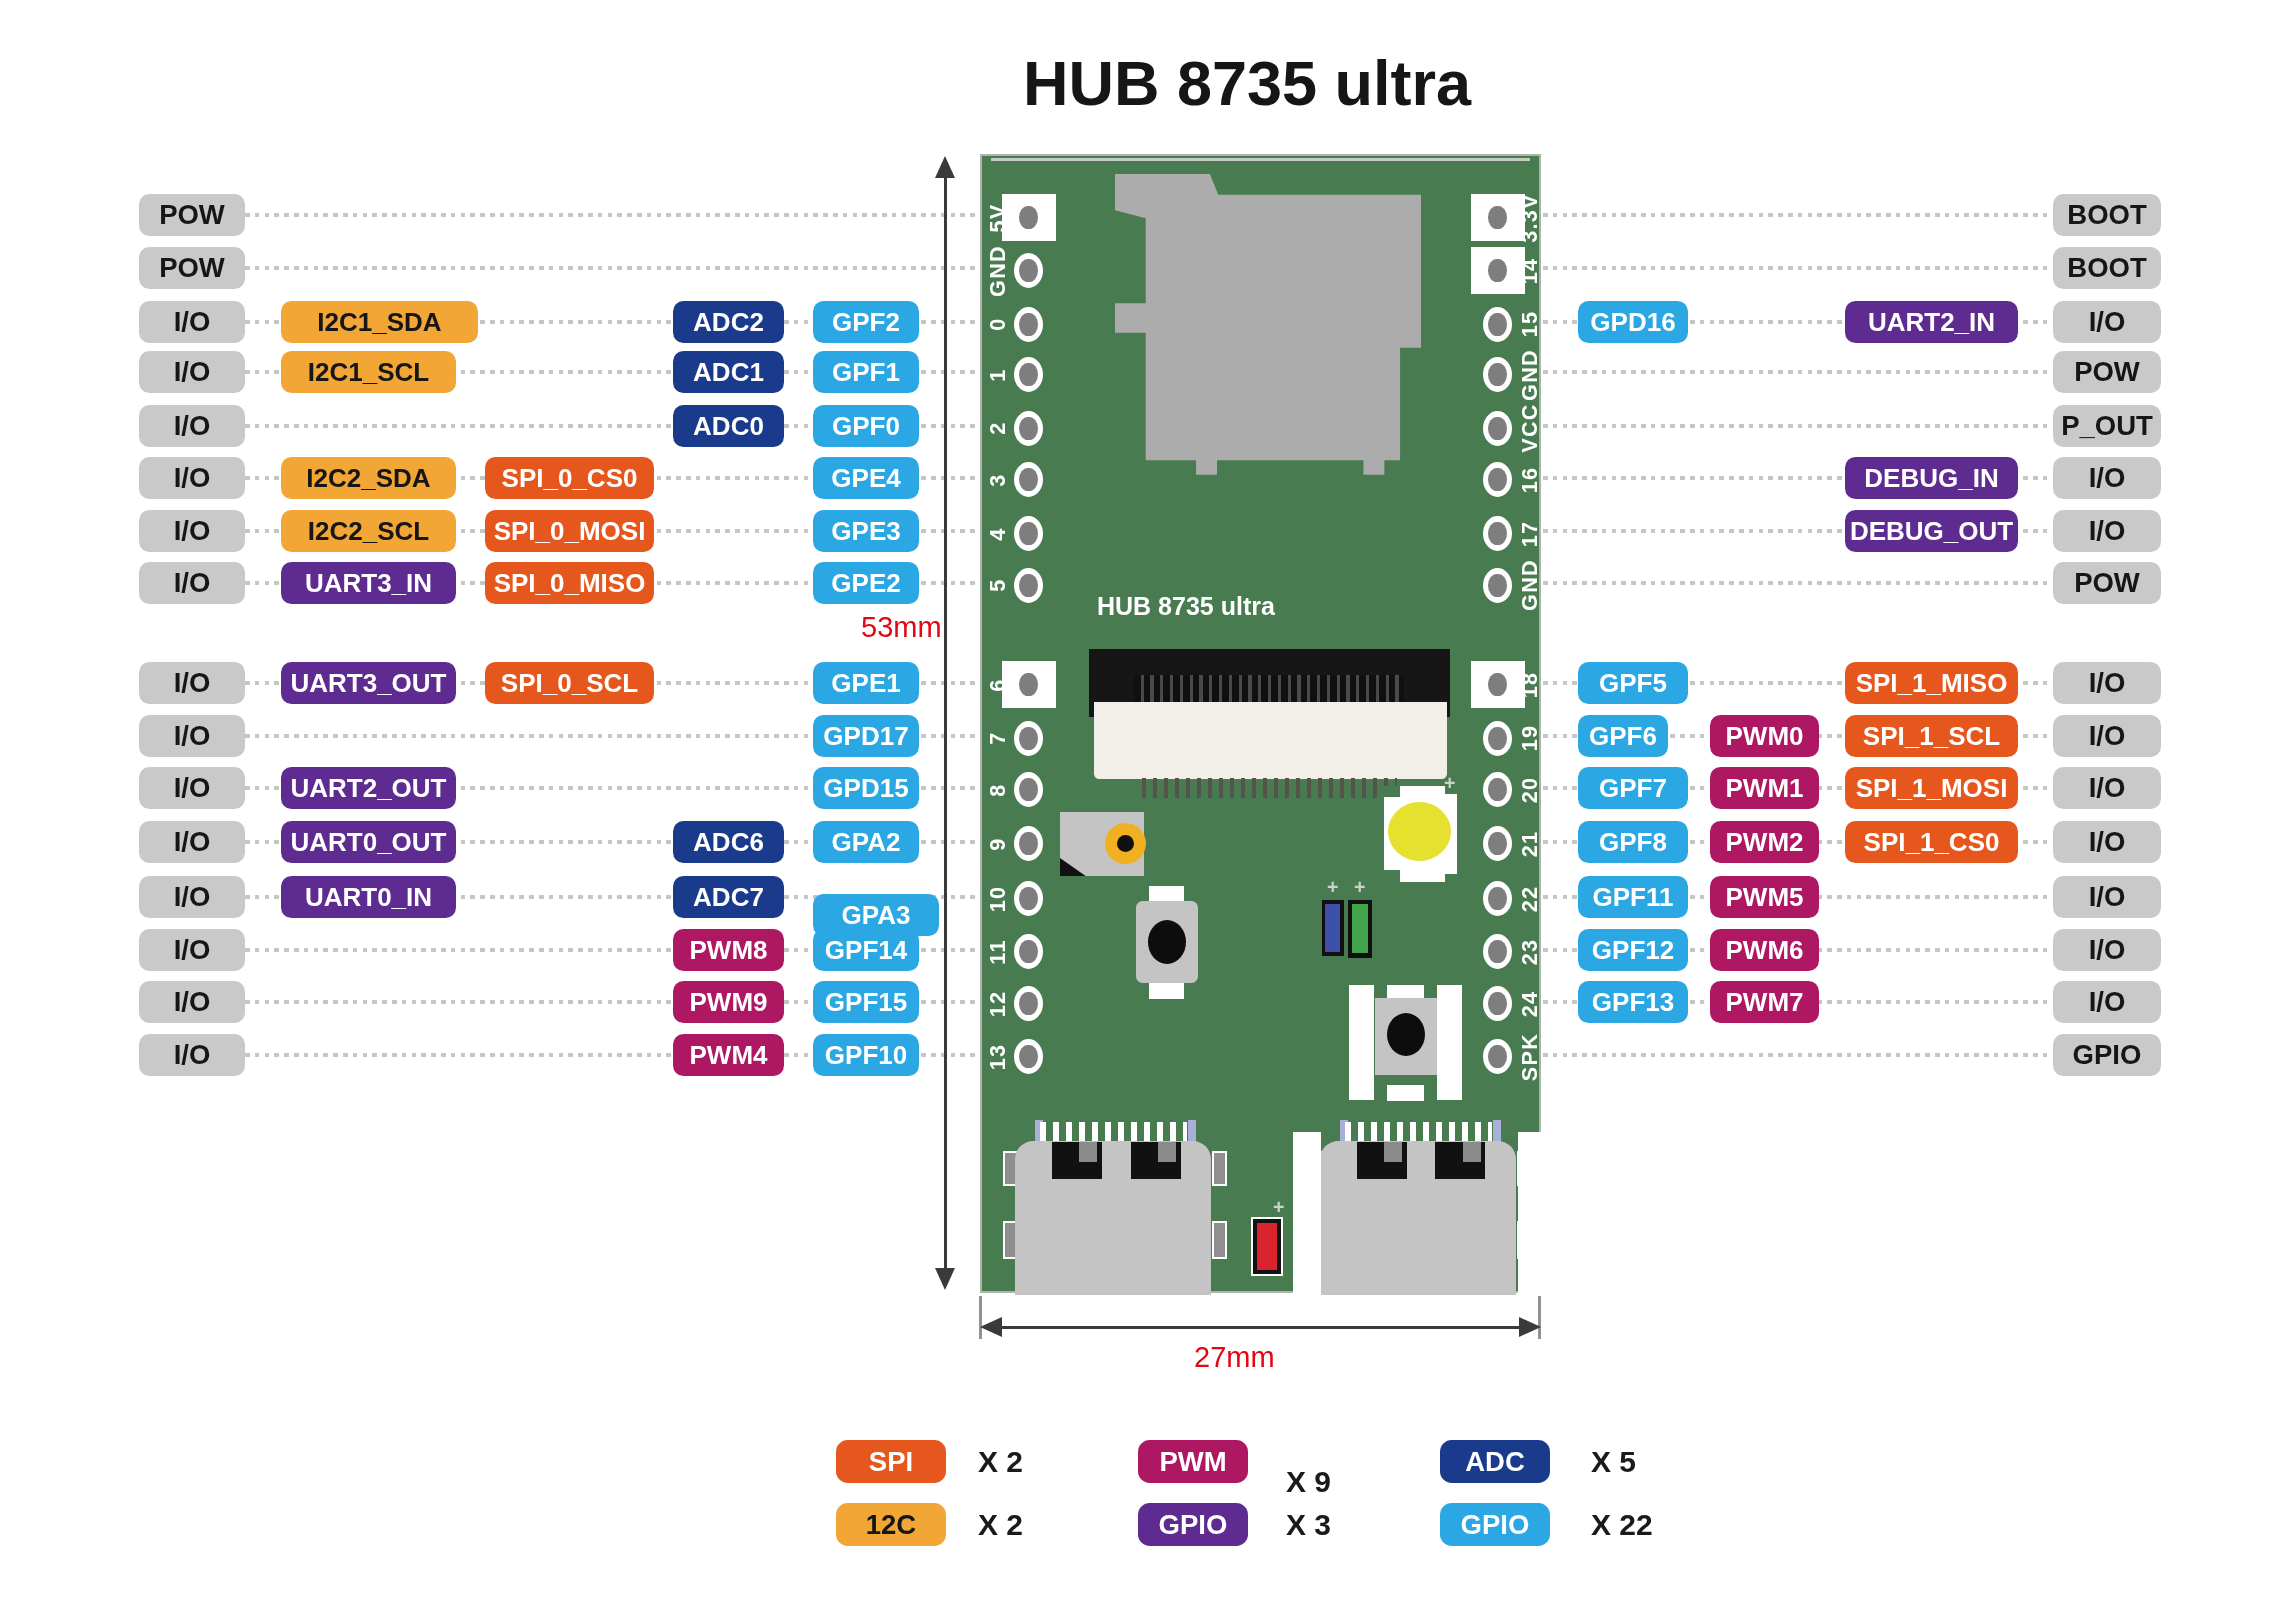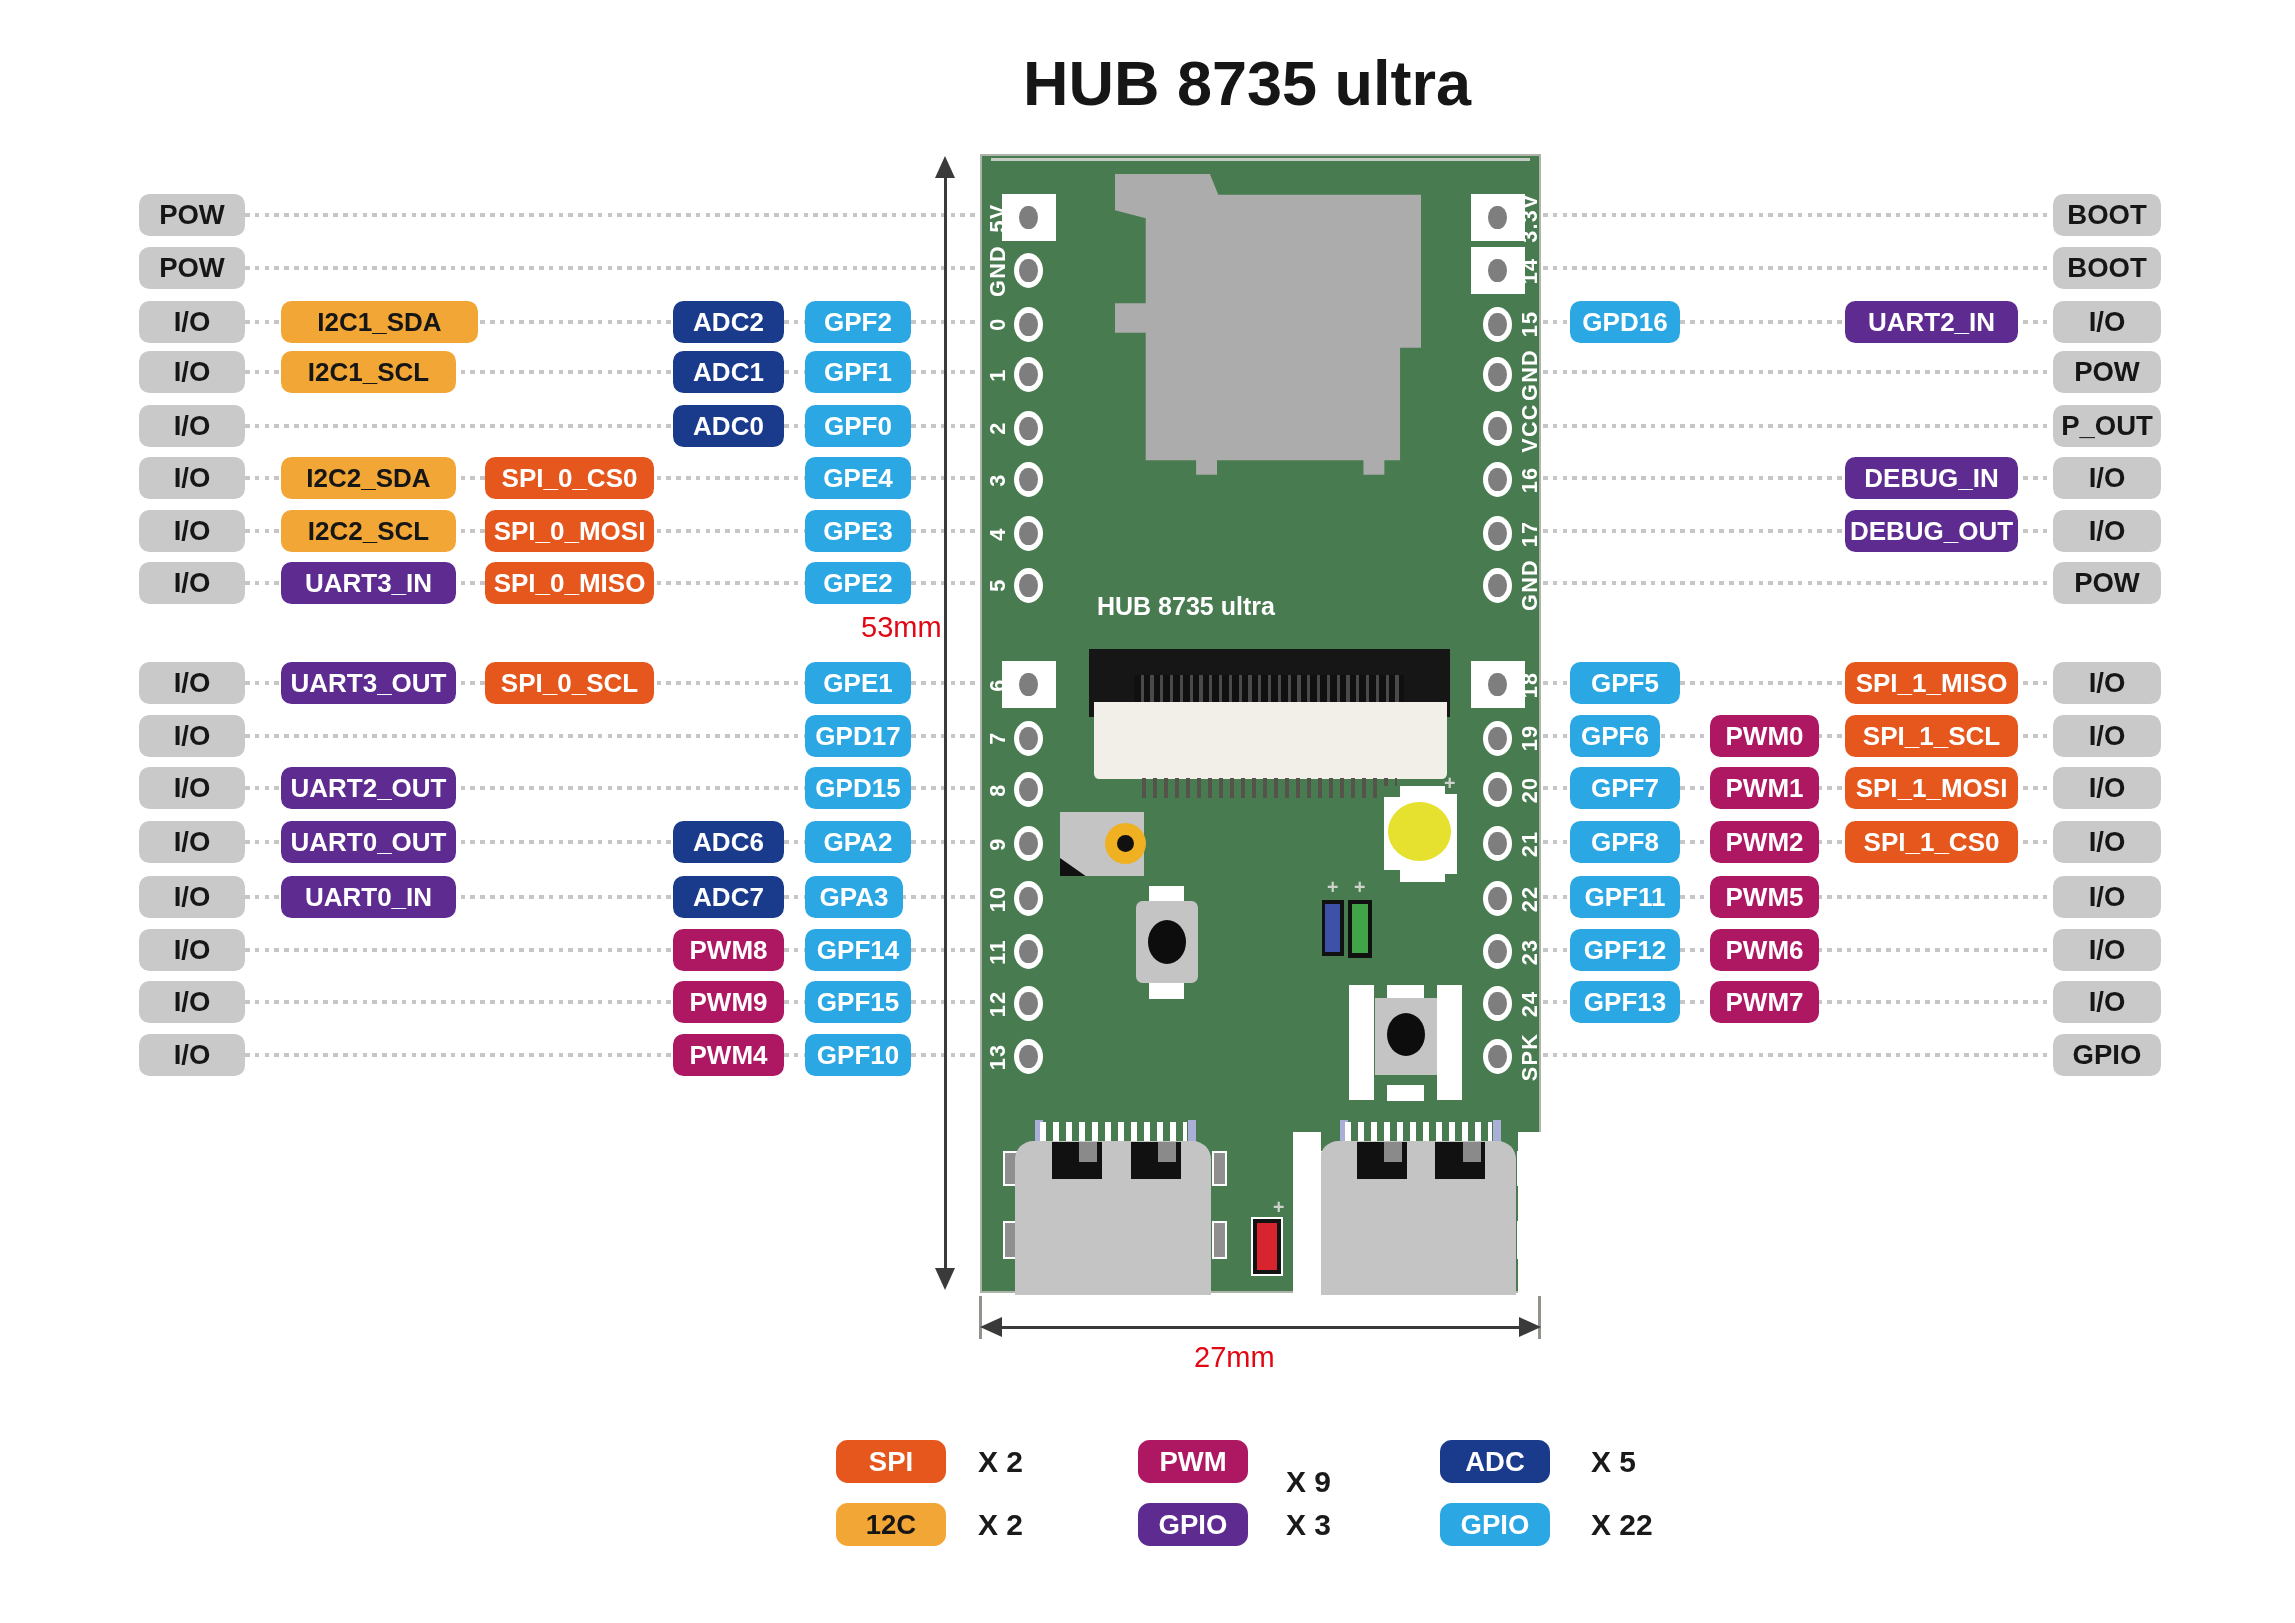"GPF2" .badge.gpio { margin-left: none -> 8px }
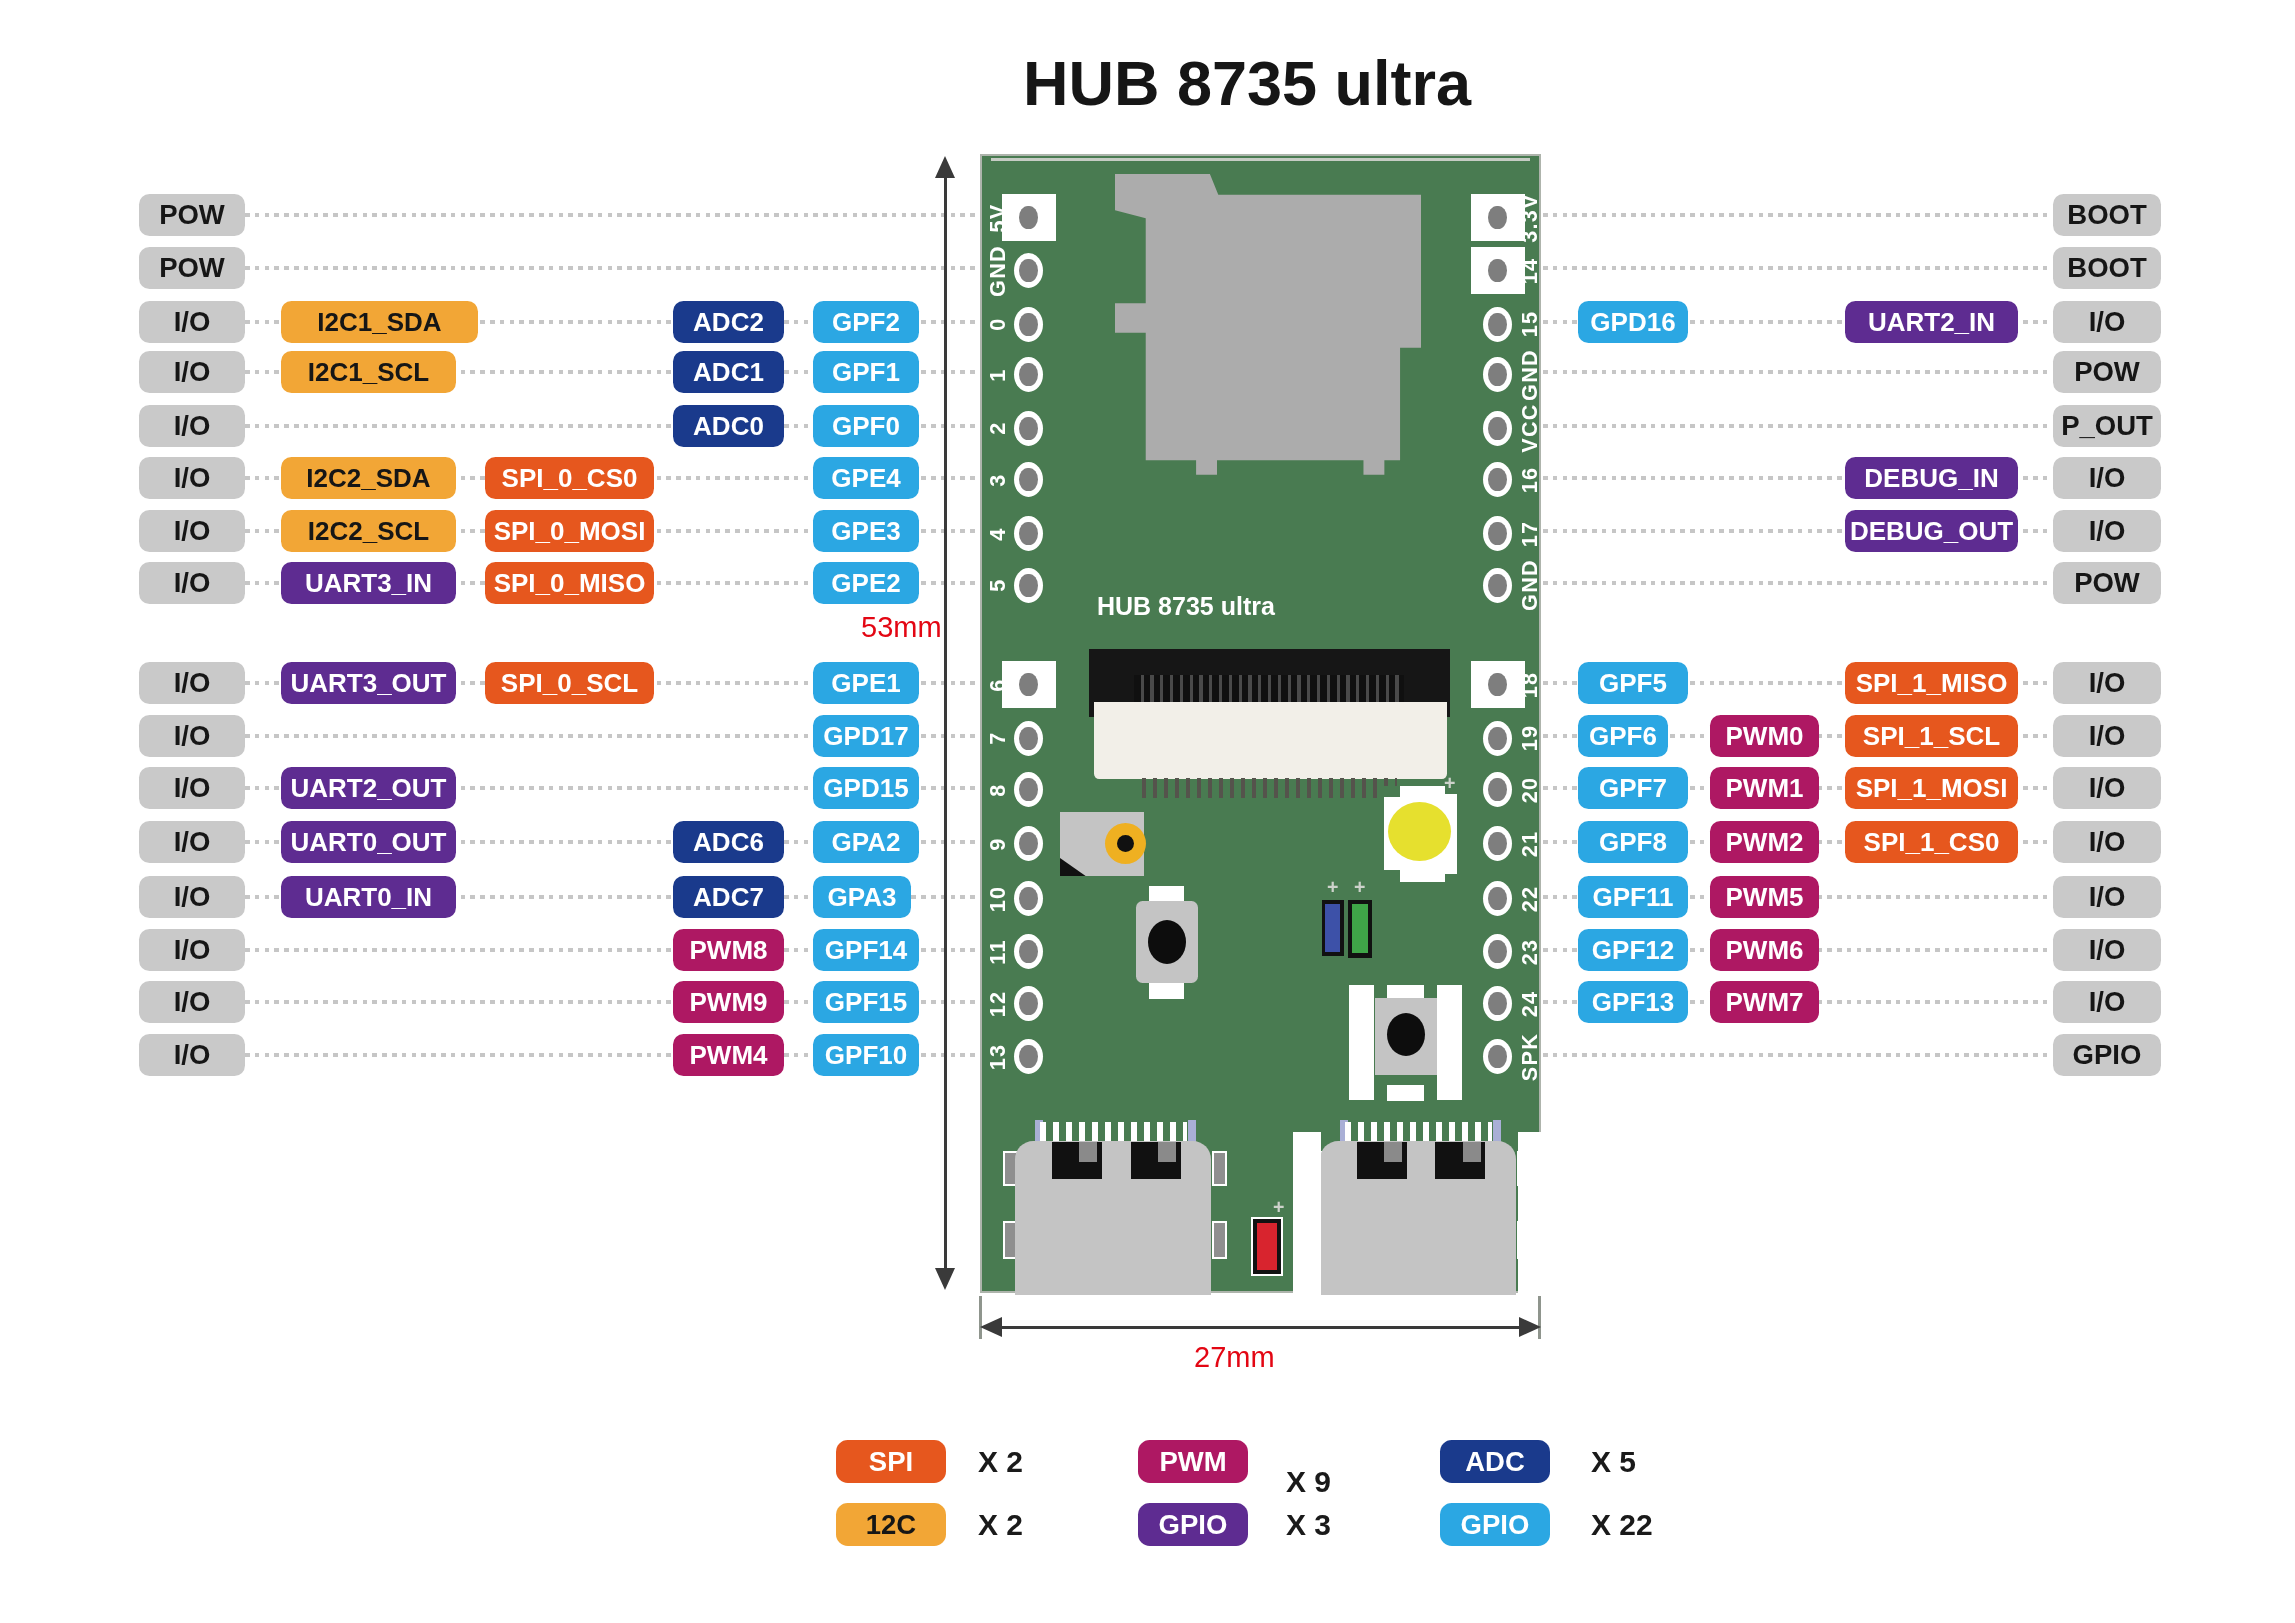"GPA3" div.pill { top: 876px -> 894px; width: 98px -> 126px }
